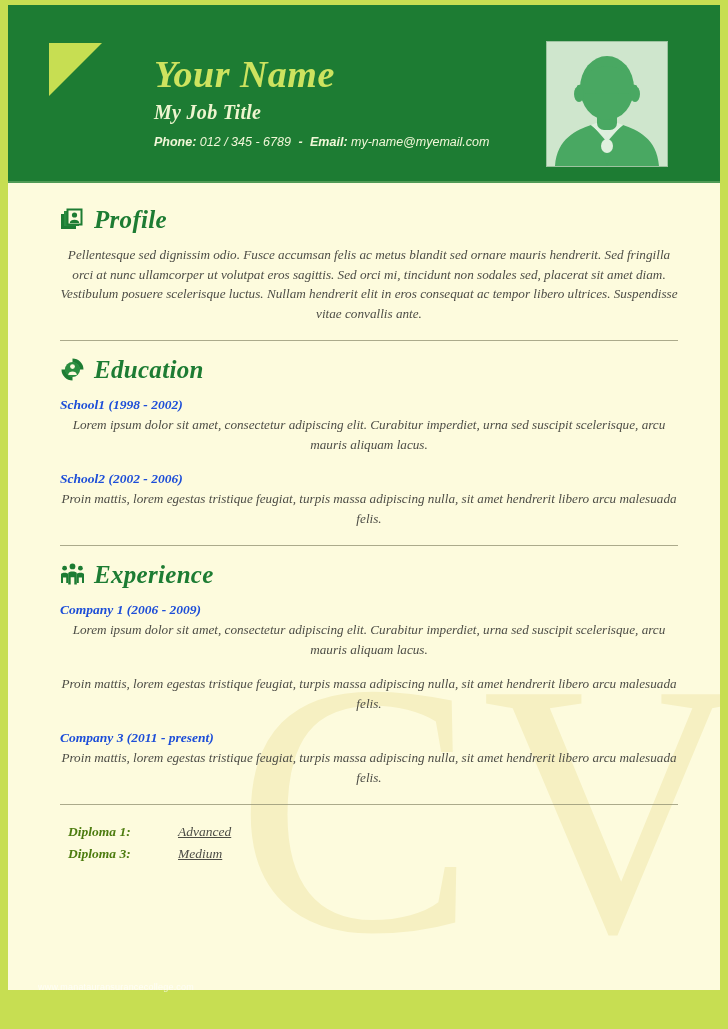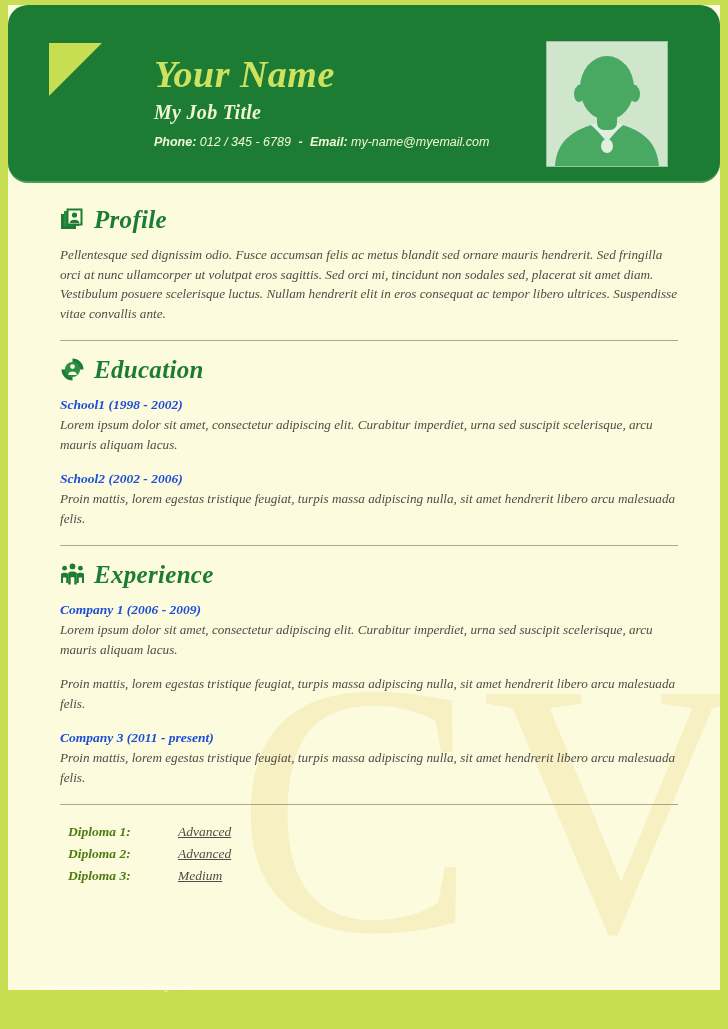"Your Name" #header { border-radius: 20px -> none }
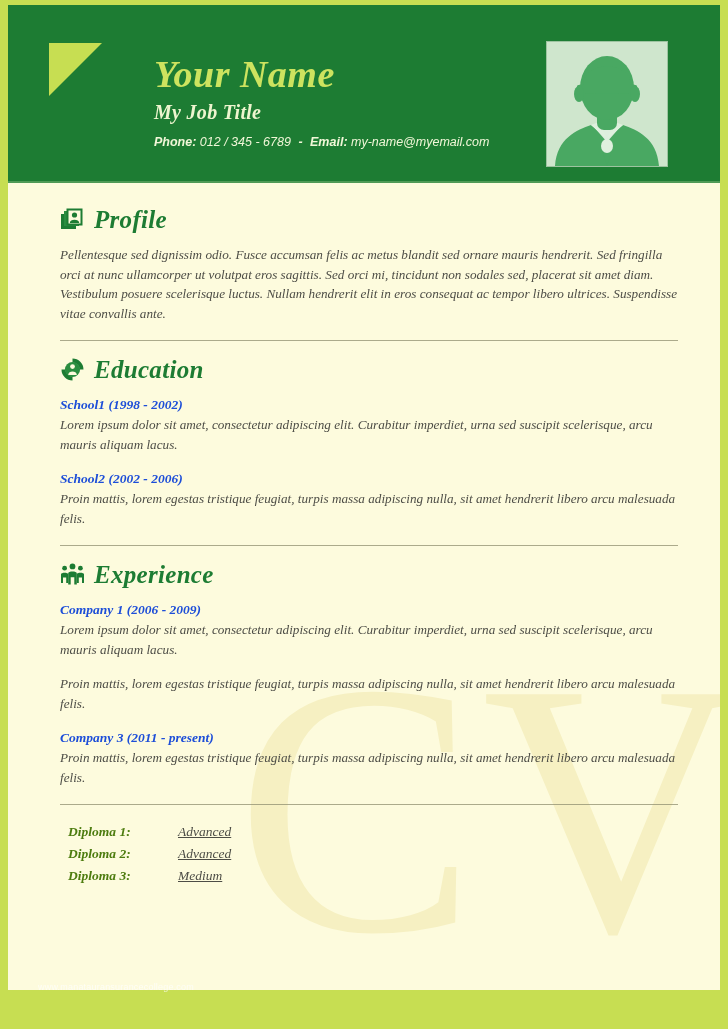"Pellentesque sed dignissim odio. Fusce" .body-text { text-align: left -> center }
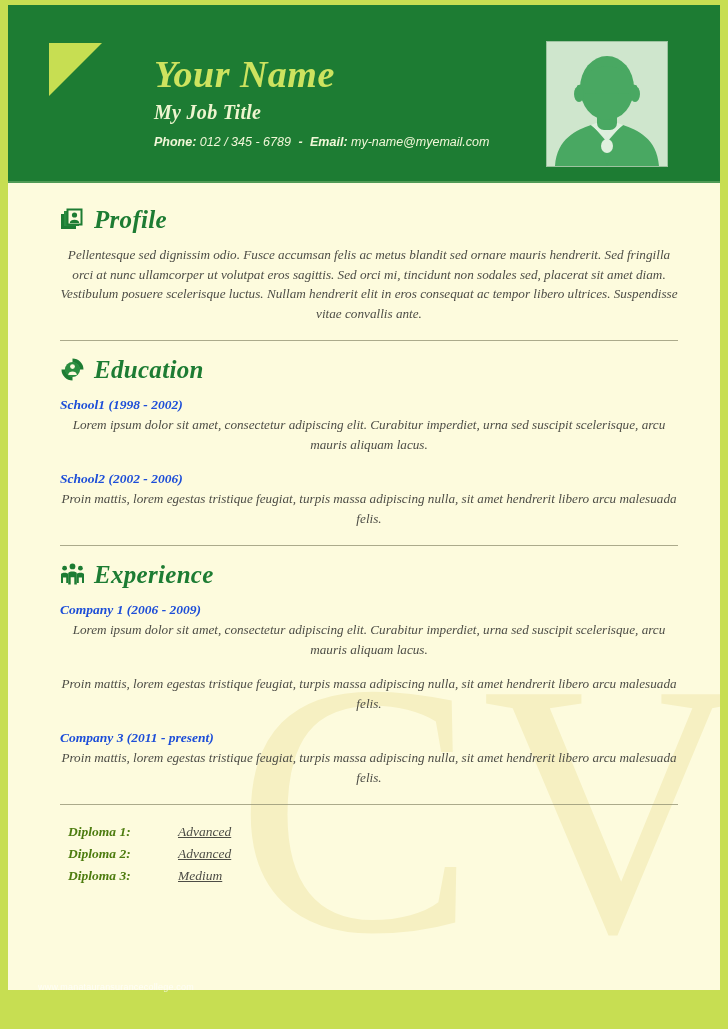"Diploma 2:" tr { html: <tr> <td>Diploma 2:</td> <td>Advanced</td> </tr> -> none }
